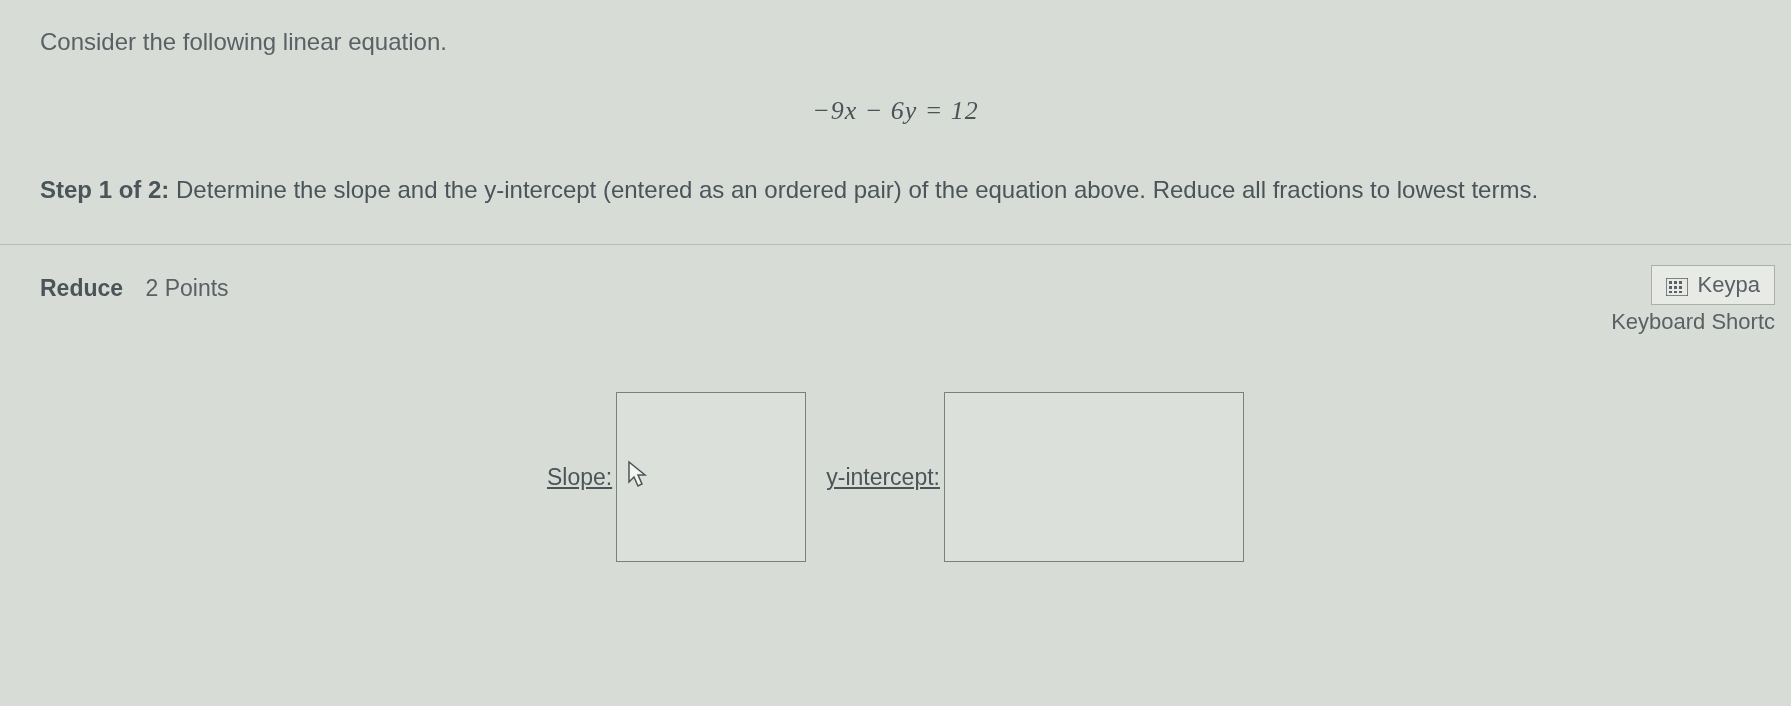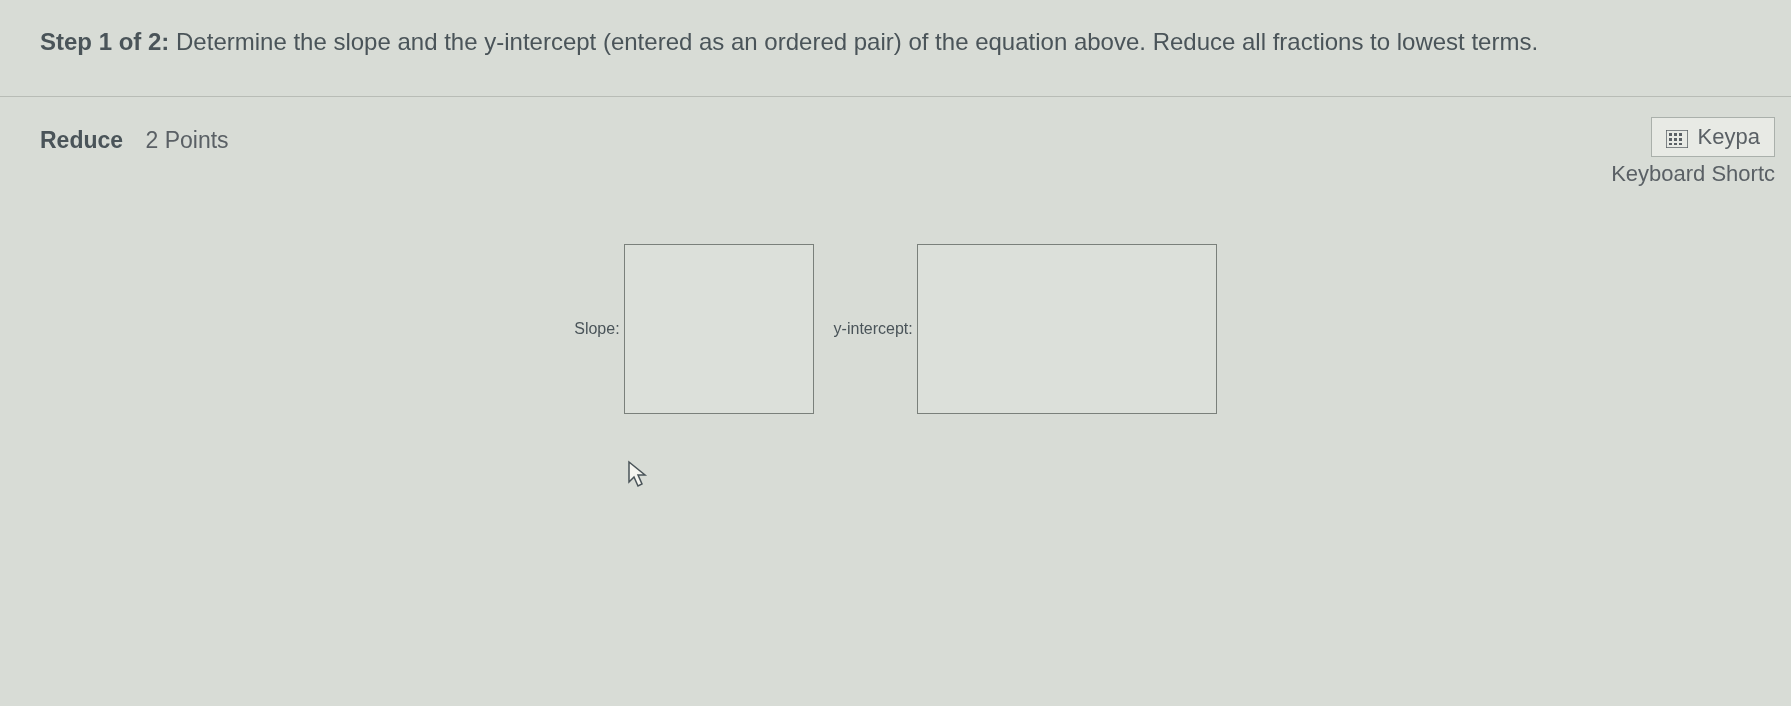"Consider the following linear equation." div.intro-text { html: none -> <div>Consider the following linear equation.</div> }
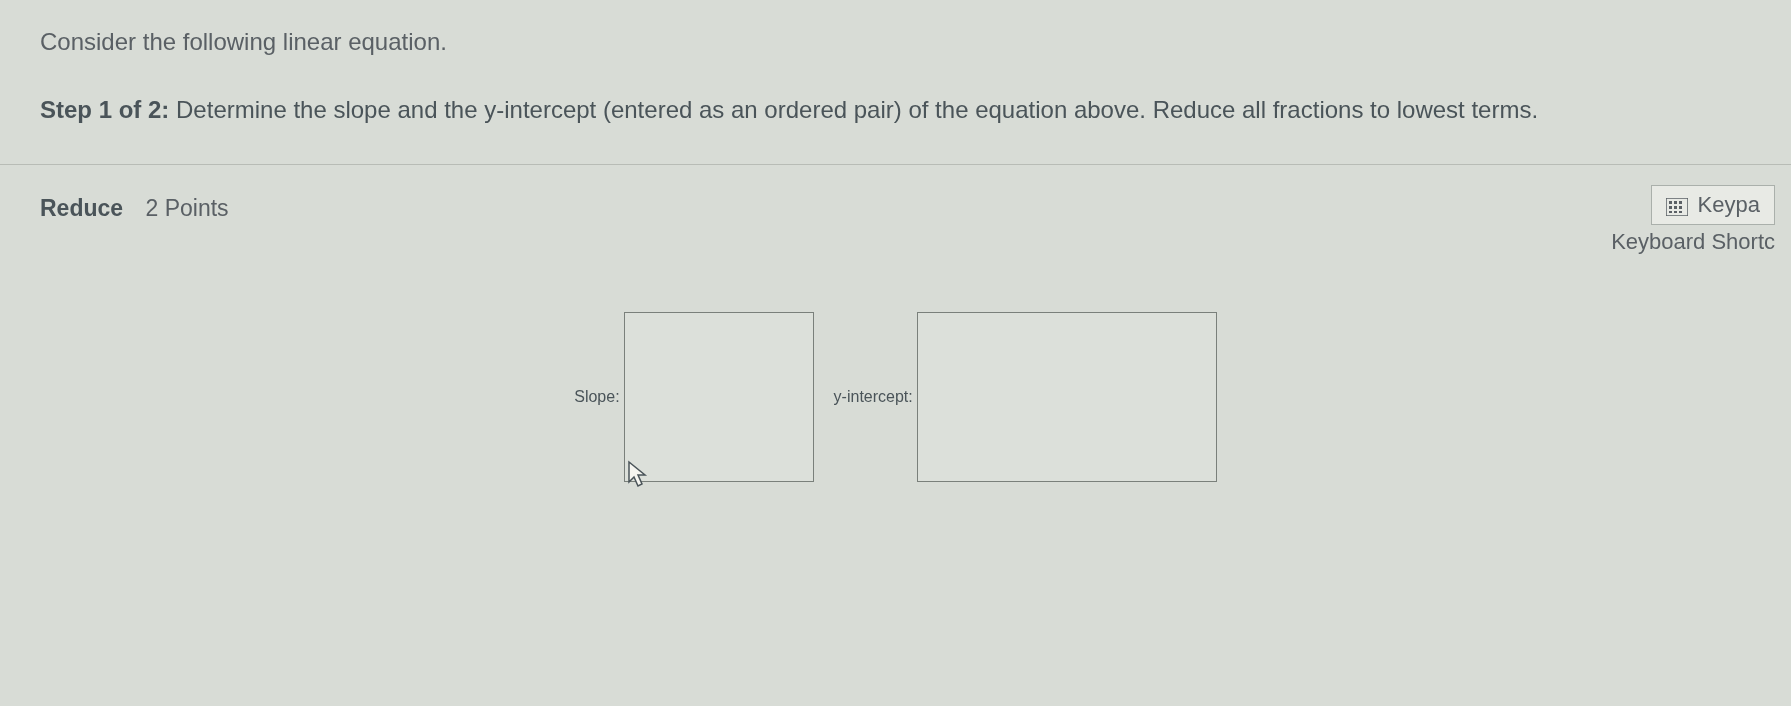"−9x − 6y = 12" div.equation { html: none -> <div>−9x − 6y = 12</div> }
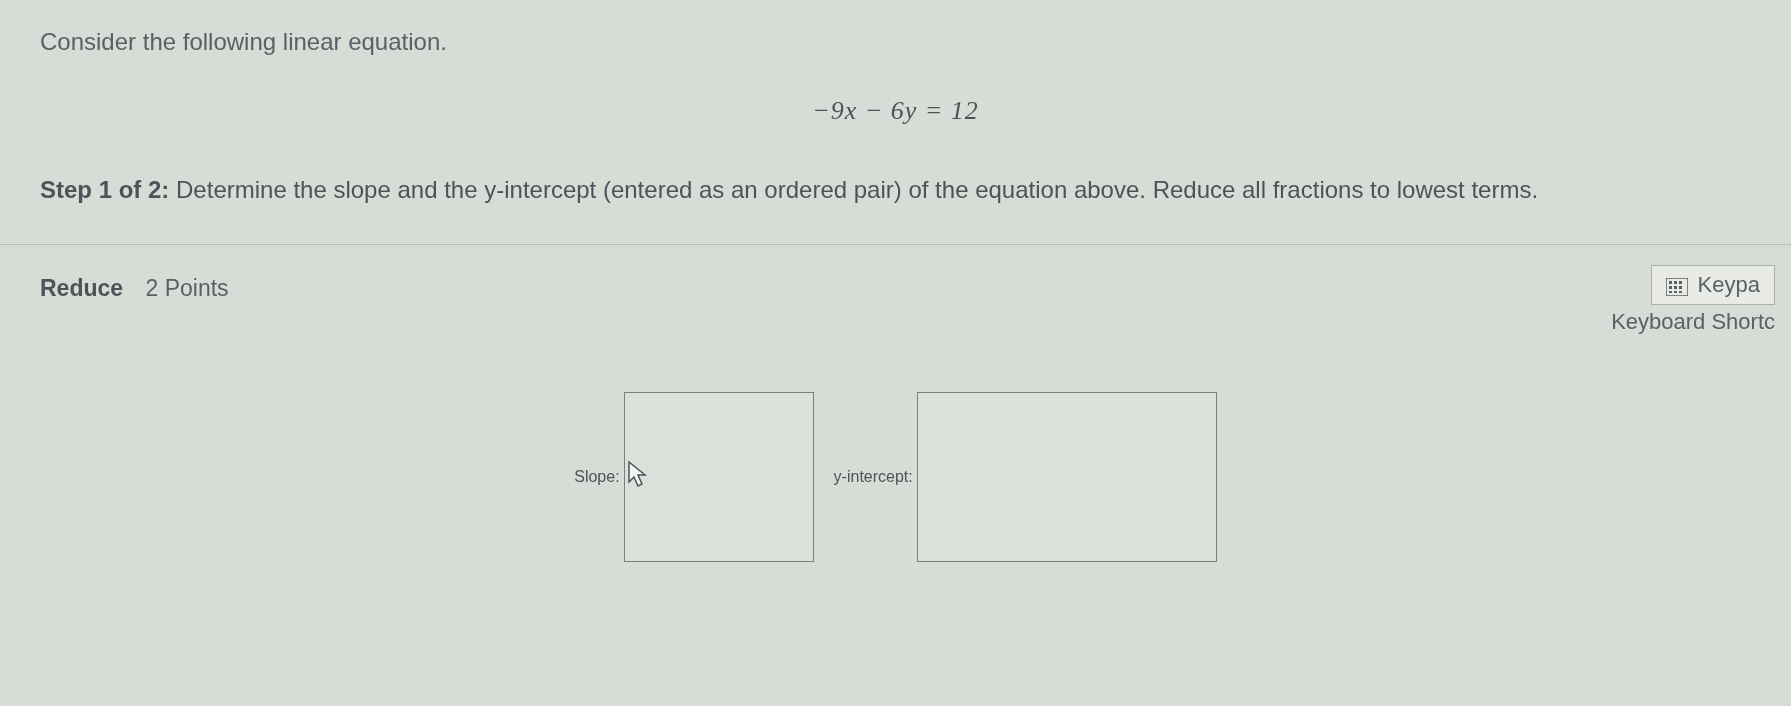"Slope:" .input-label { font-size: 16px -> 23px; text-decoration: none -> underline }
